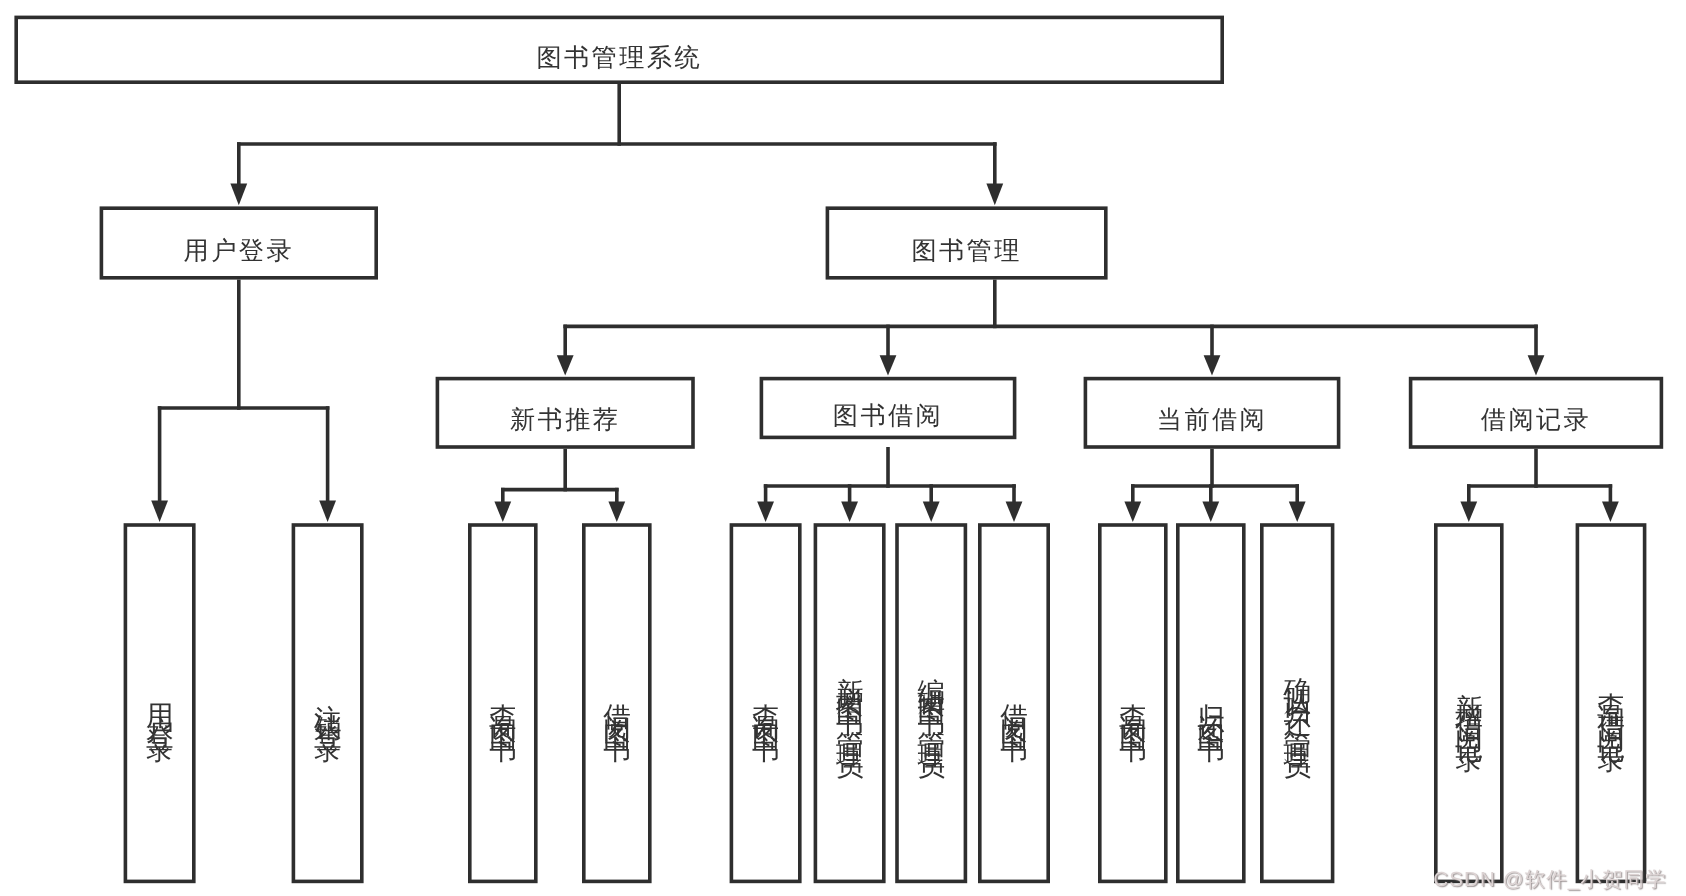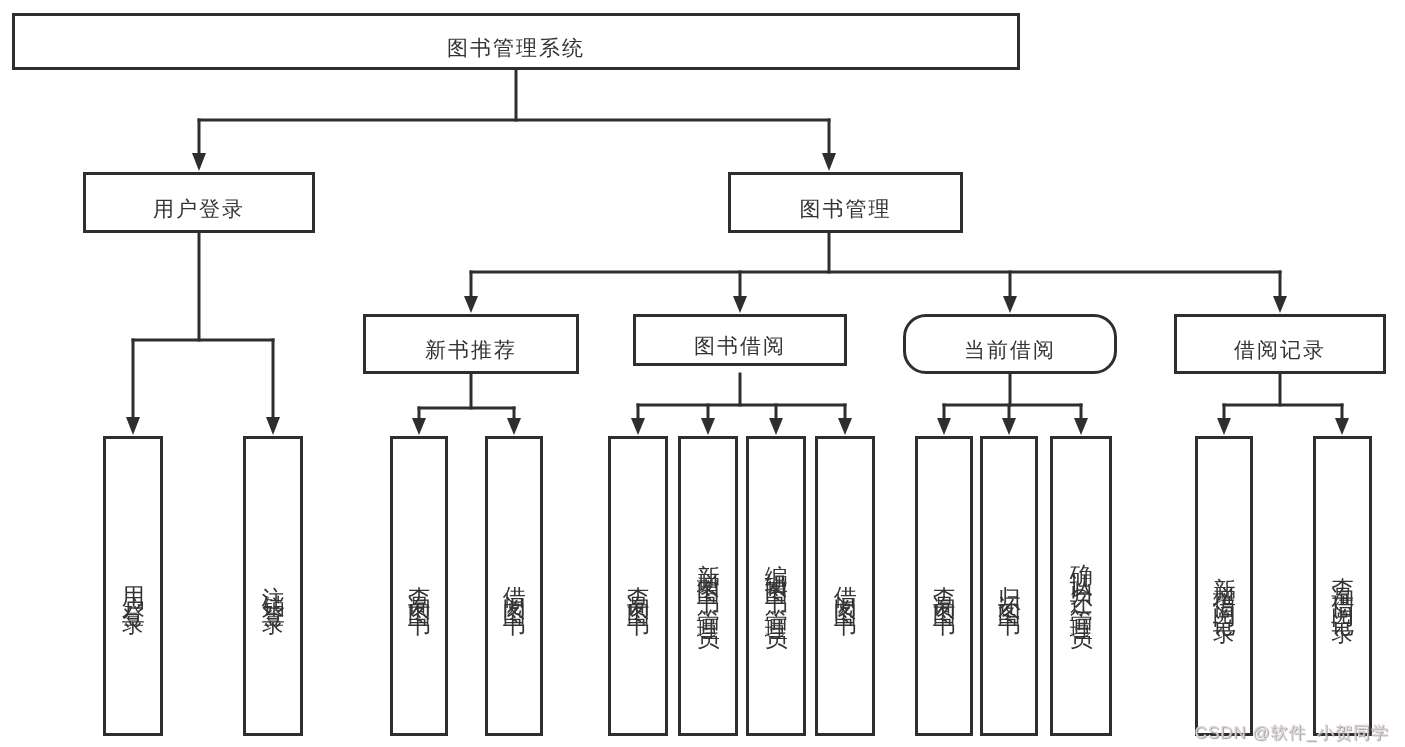"图书管理" div.node { left: 728px -> 688px }
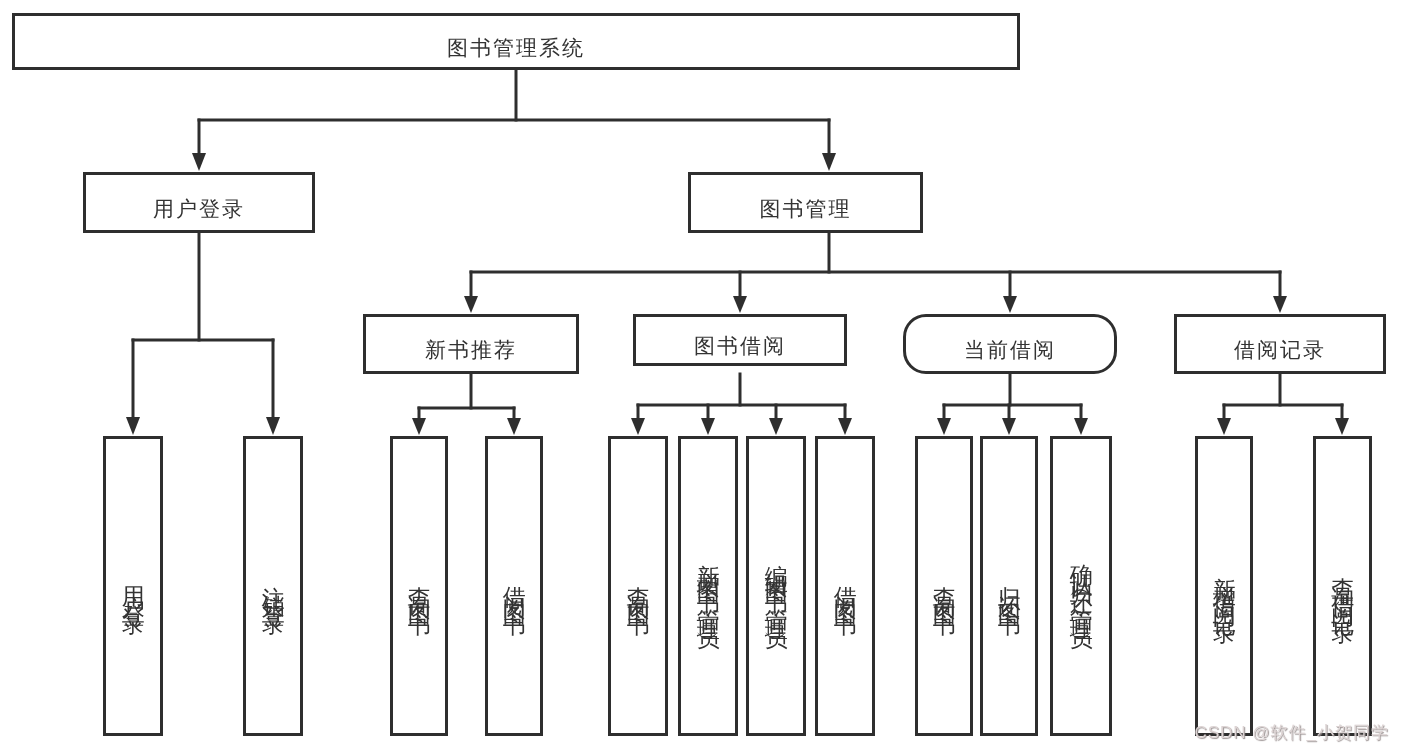"当前借阅" div.node { border-radius: 23px -> none }
